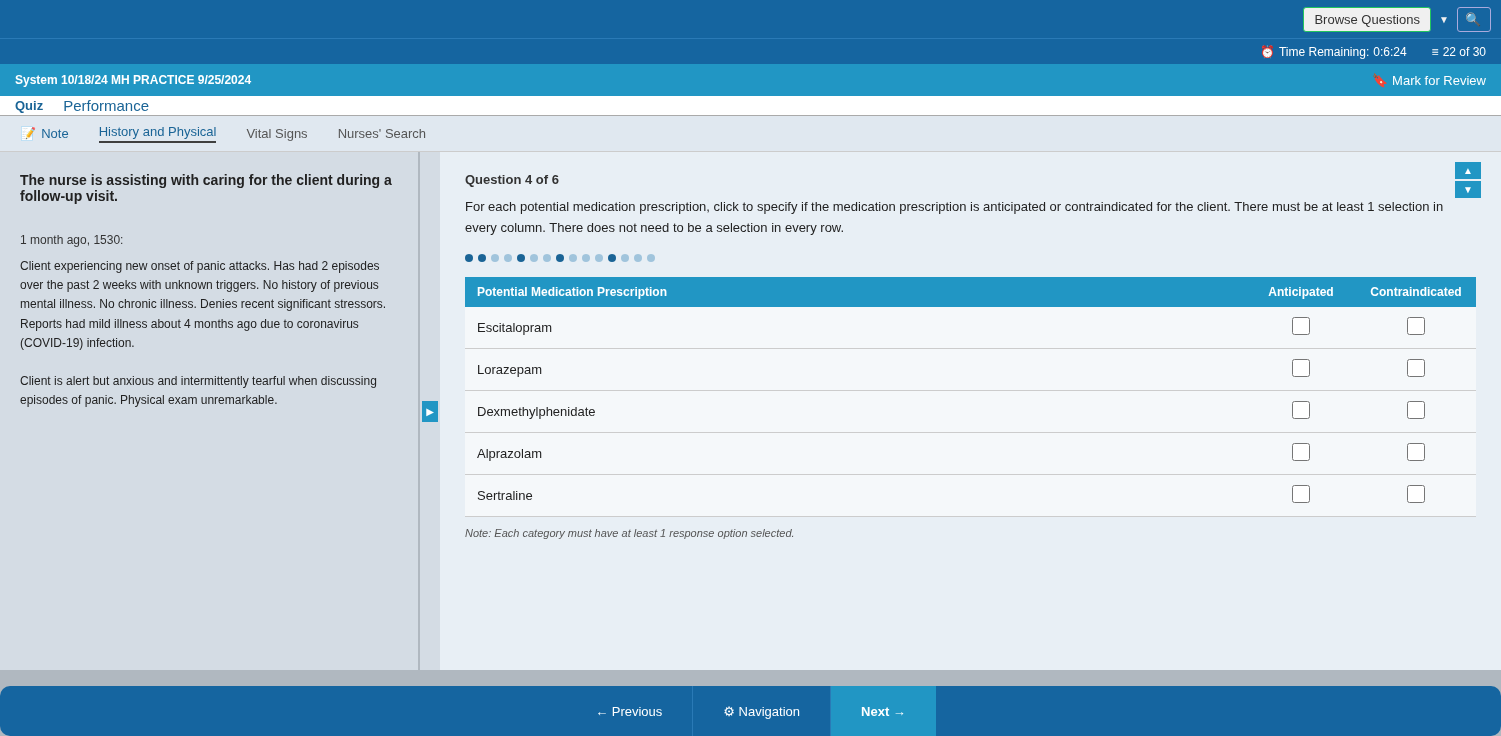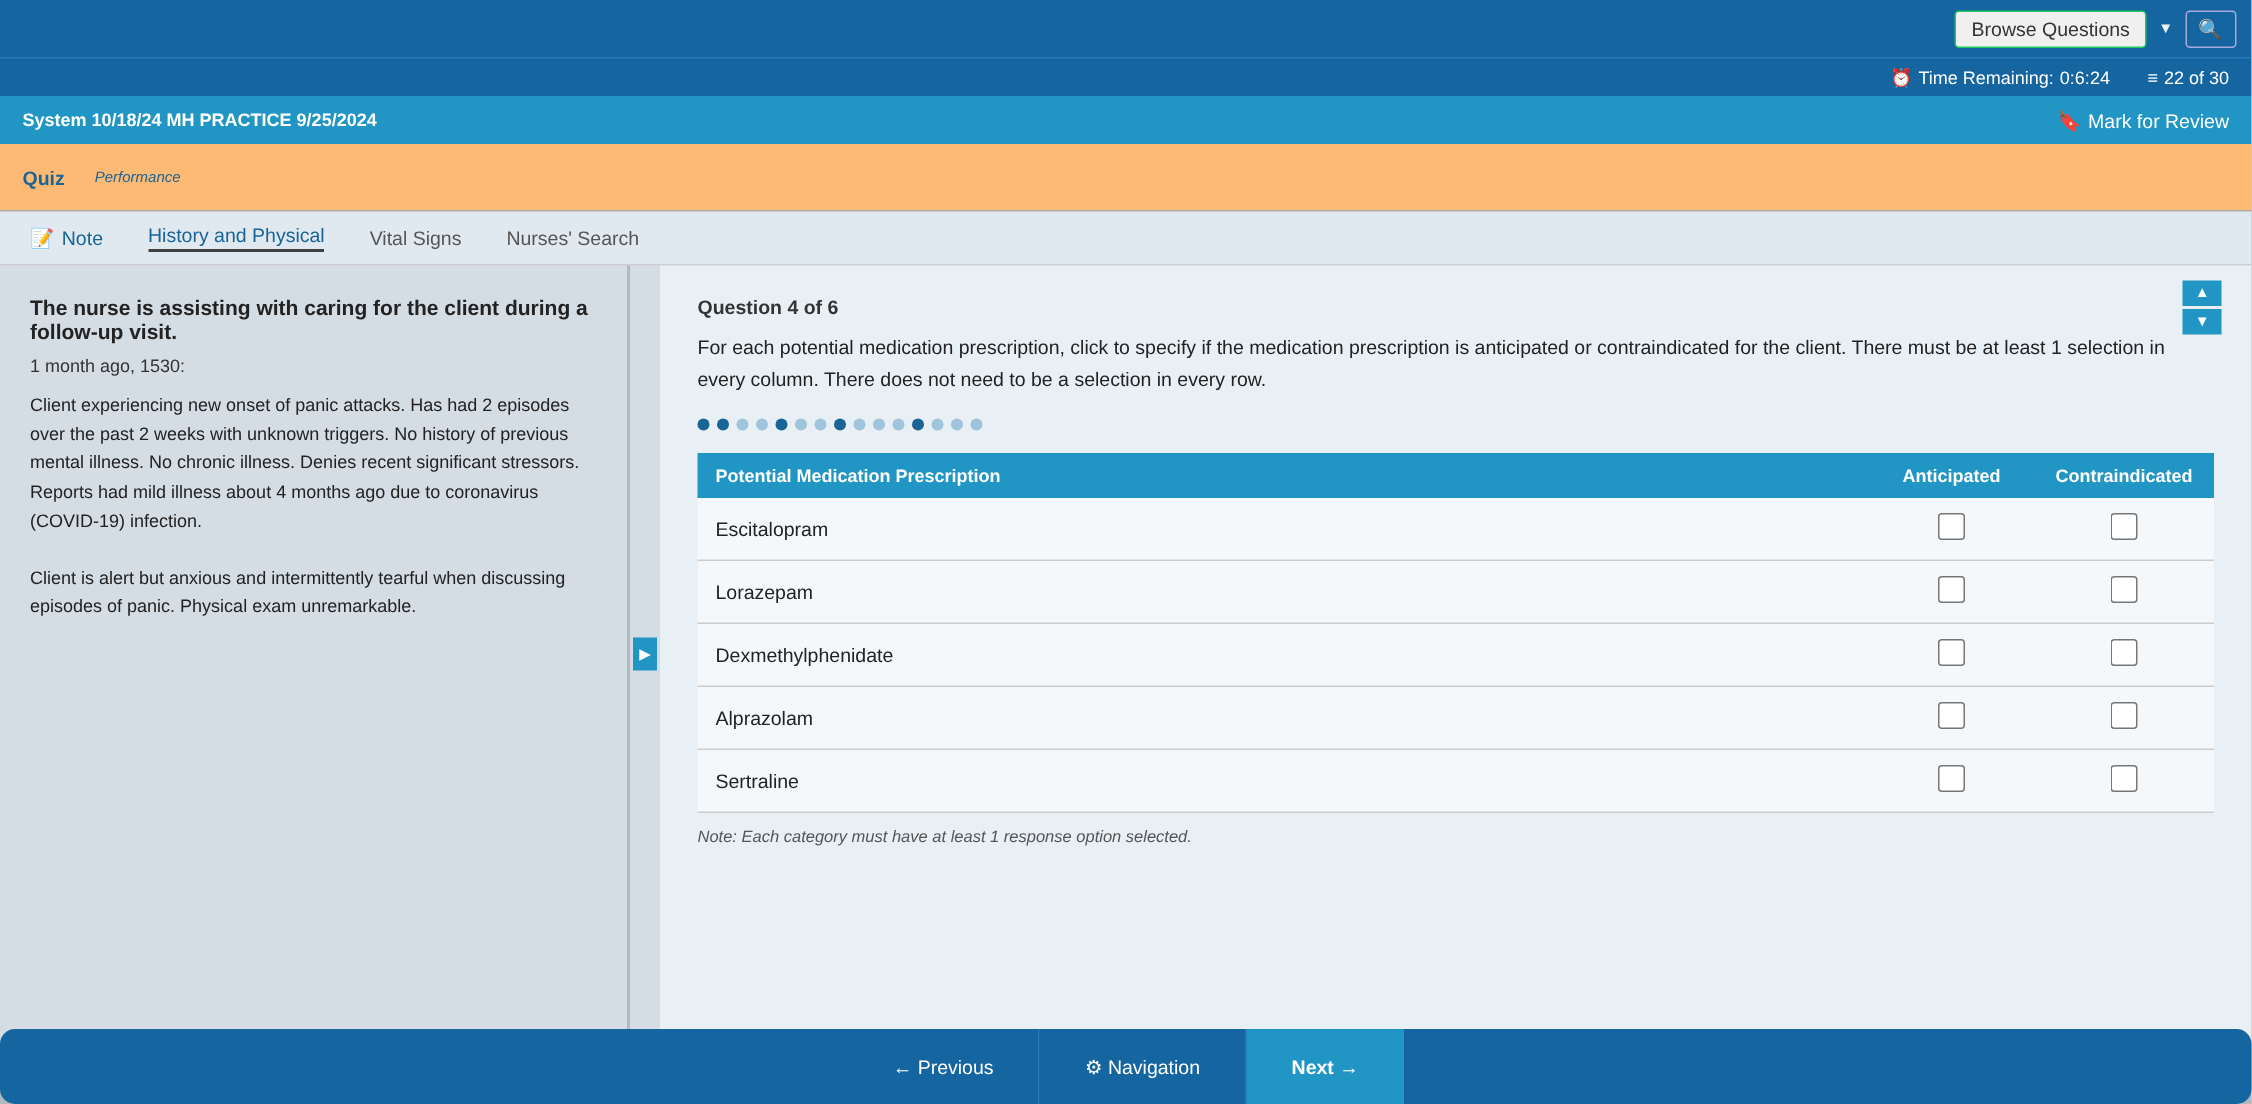"Quiz" div { background: #fdba74 -> #ffffff; height: 45px -> 20px }
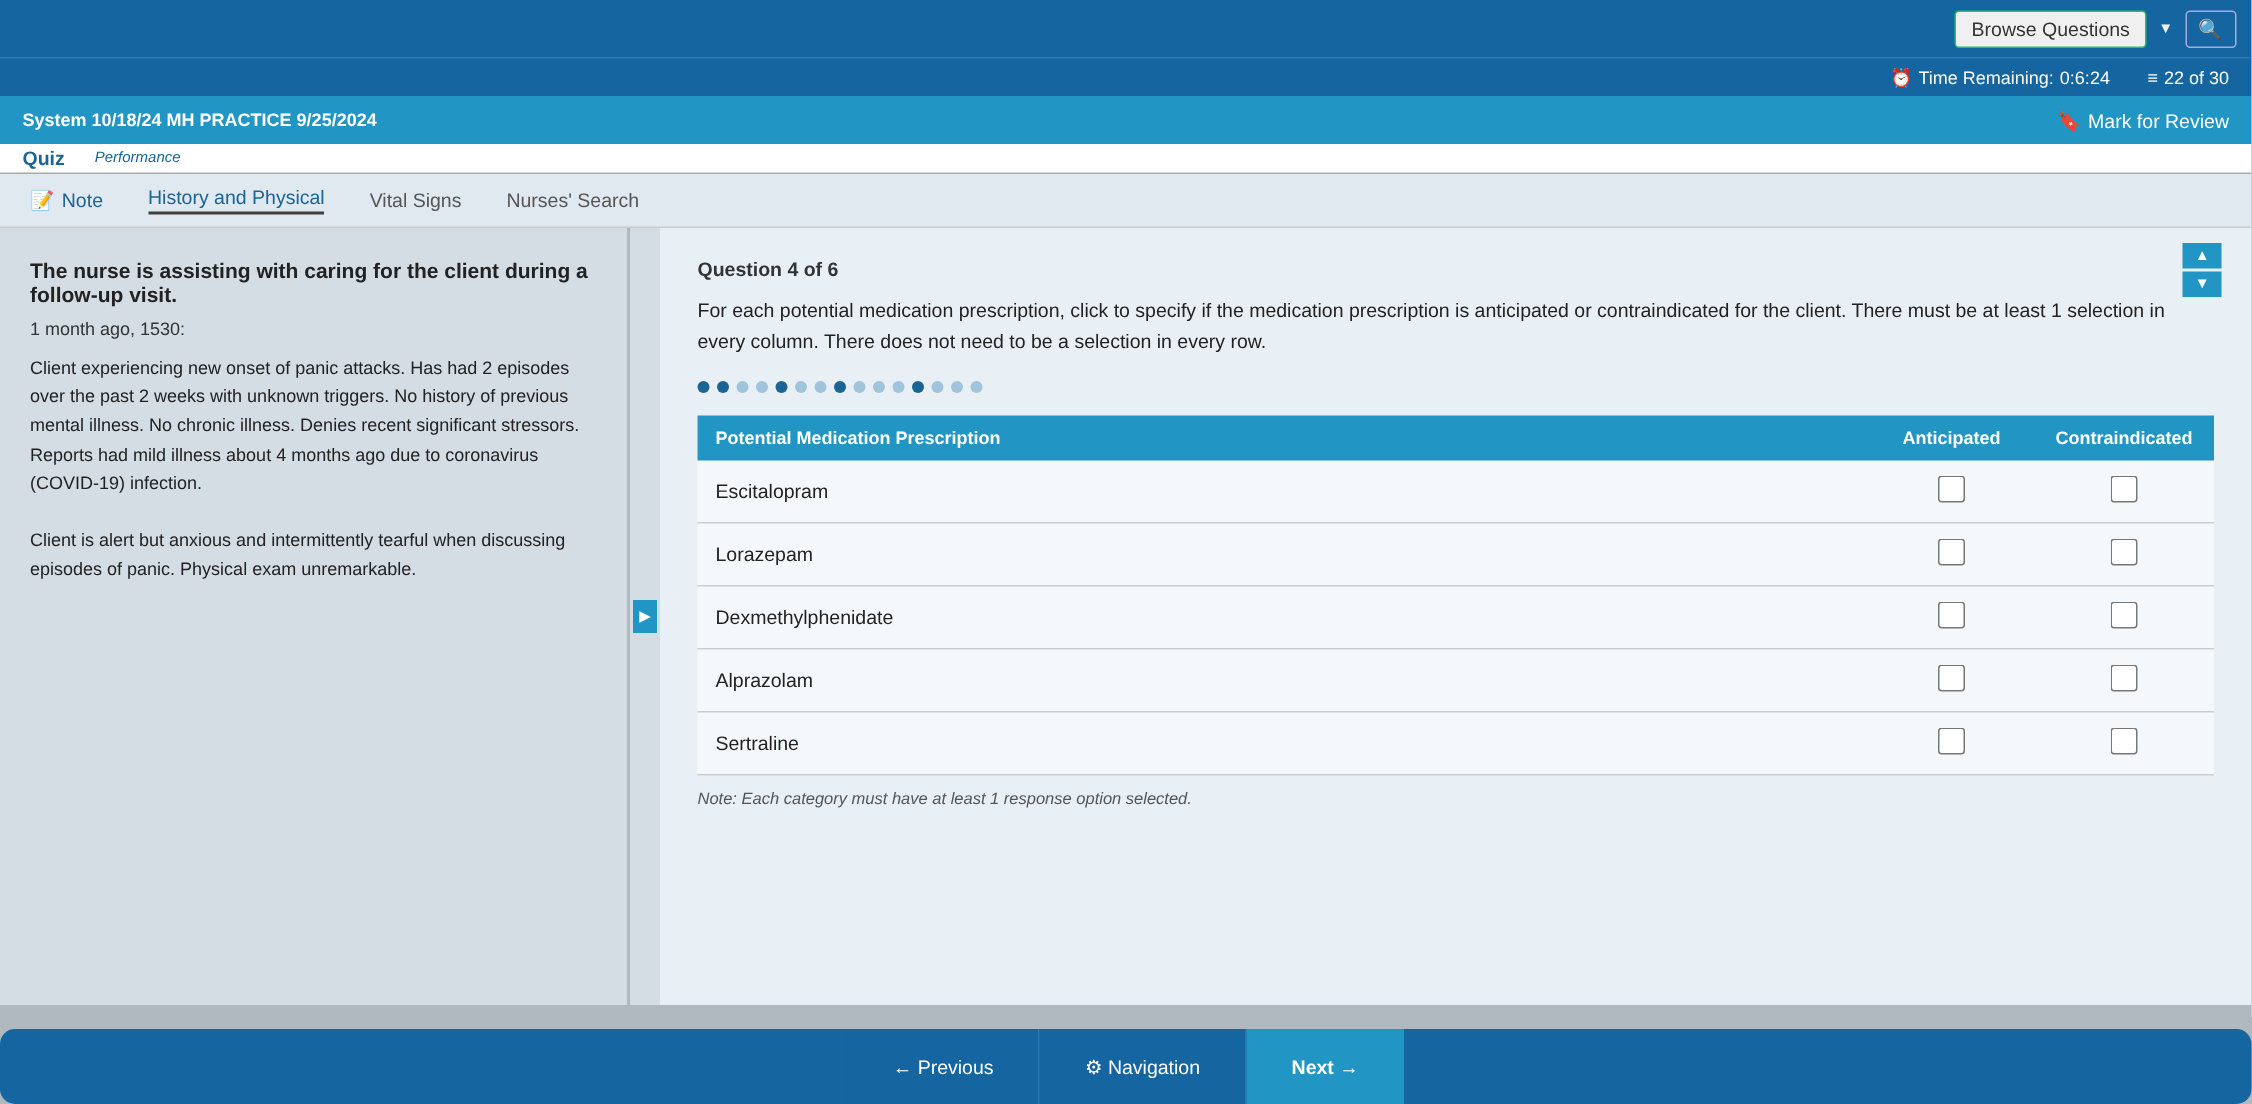"Performance" button { font-size: 10px -> 15px; font-style: italic -> none }
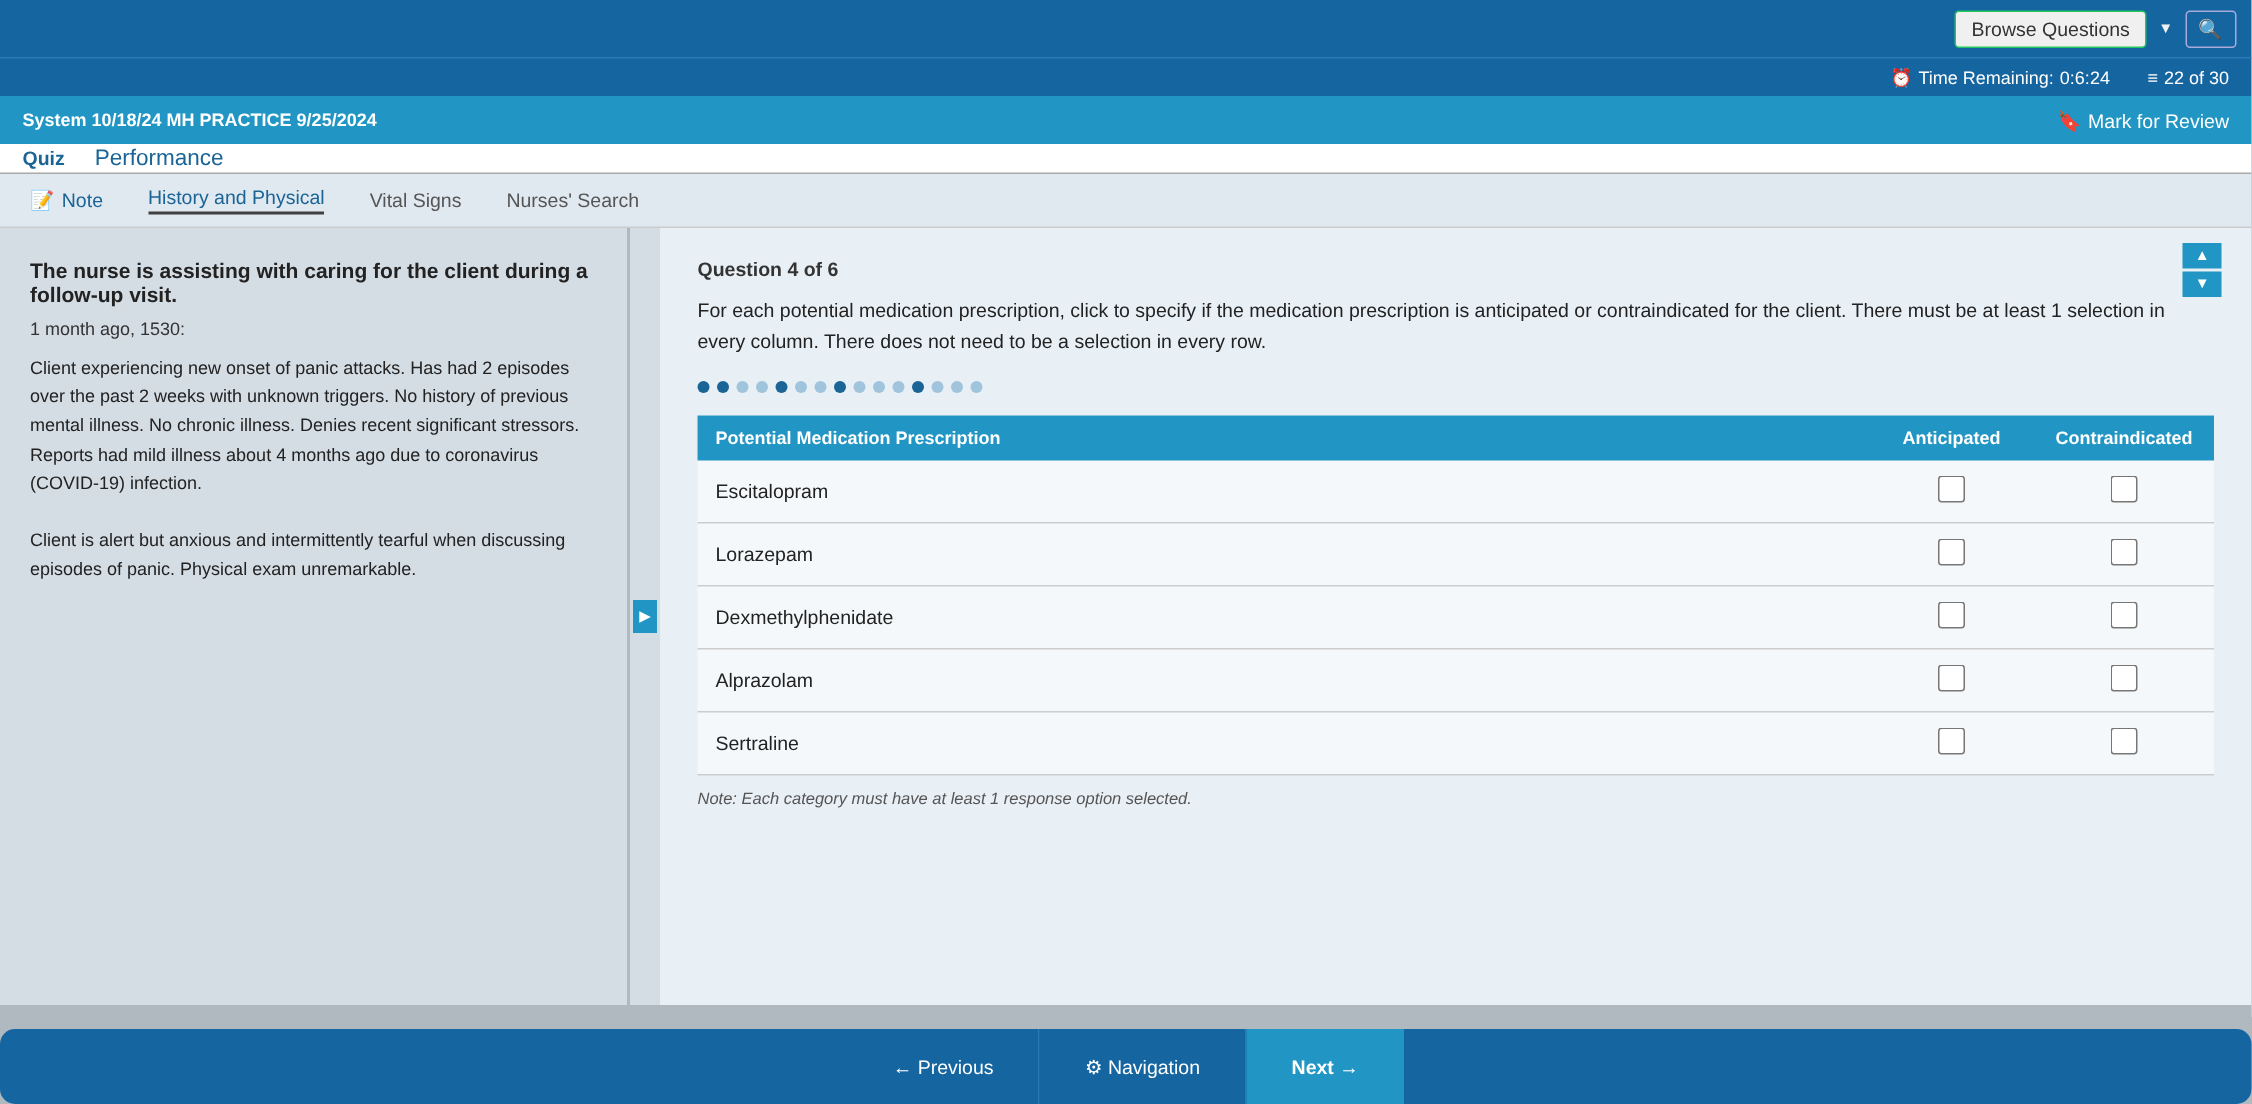"The nurse is assisting with" div { margin-bottom: 8px -> 29px }
